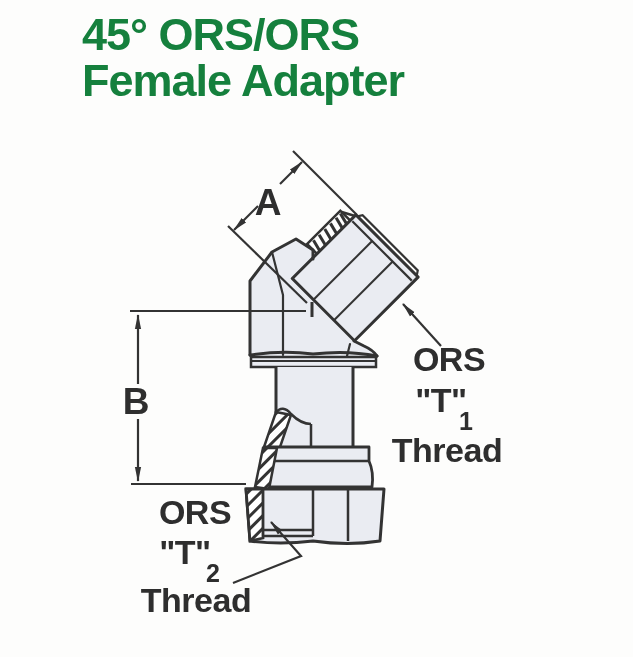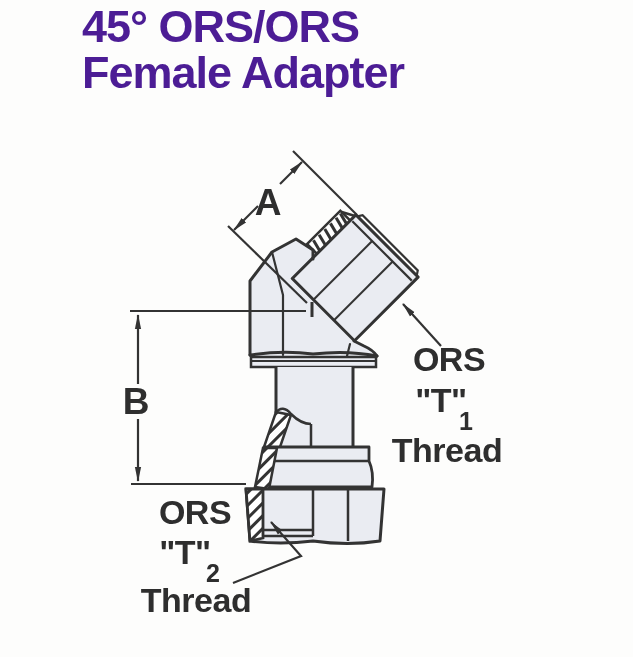"45° ORS/ORS" .title { color: #4c1d95 -> #15803d; top: 4px -> 12px }
